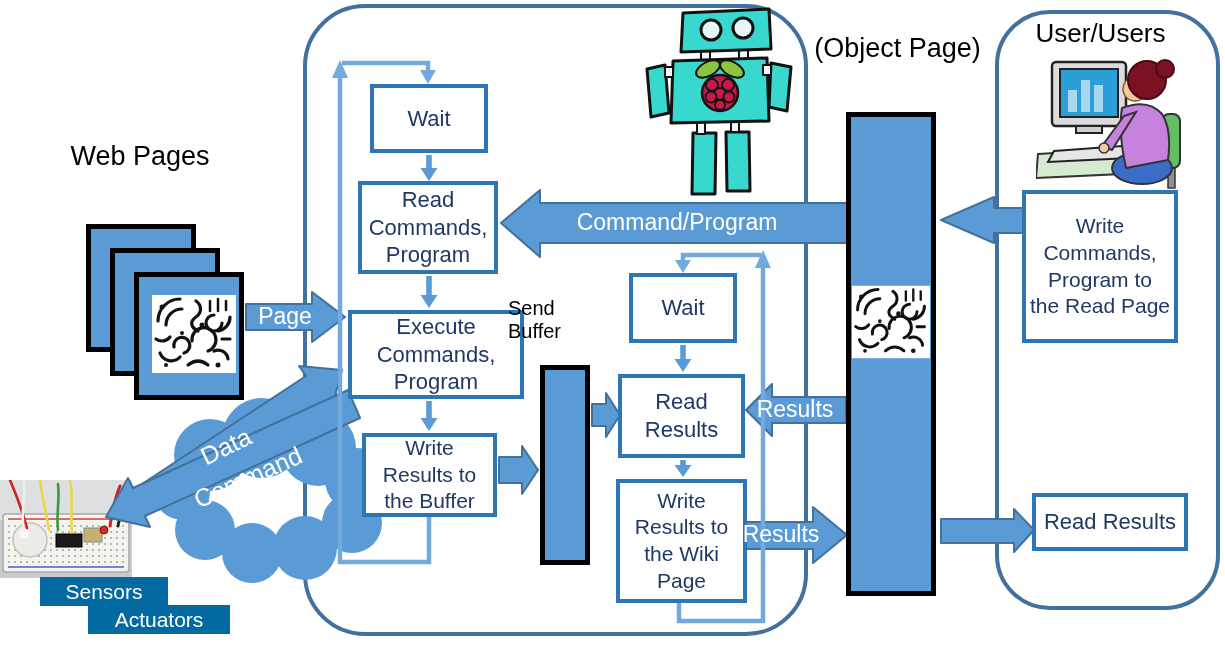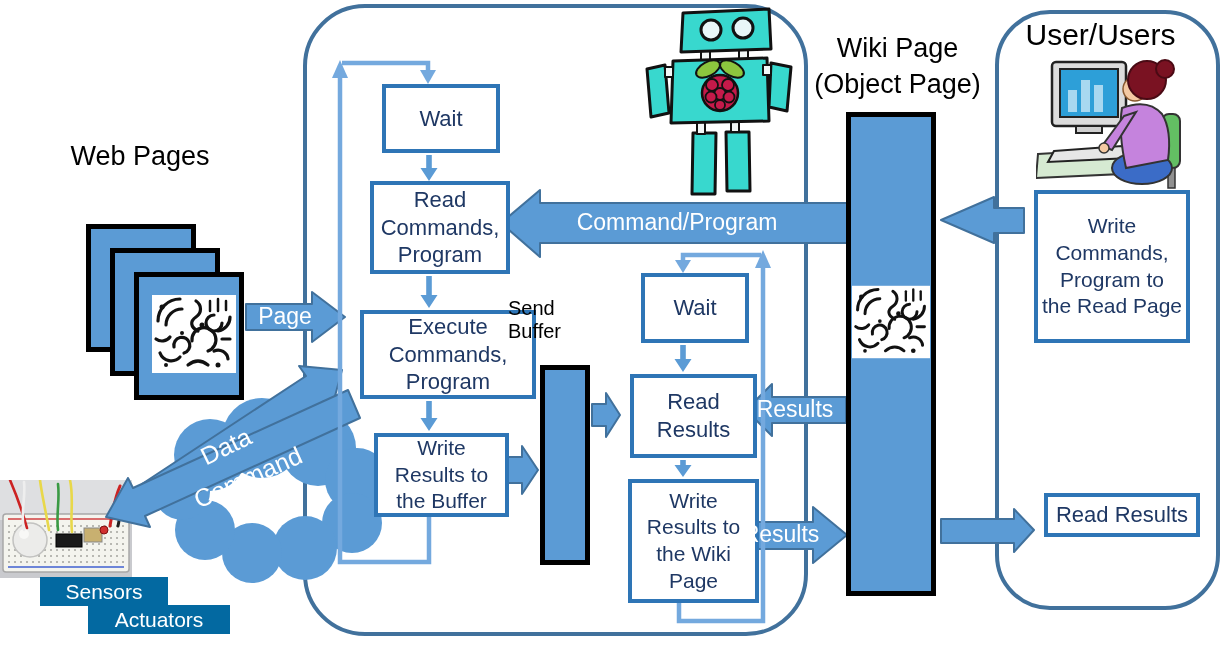"Wiki Page" span { html: <span>Wiki Page</span> -> none }
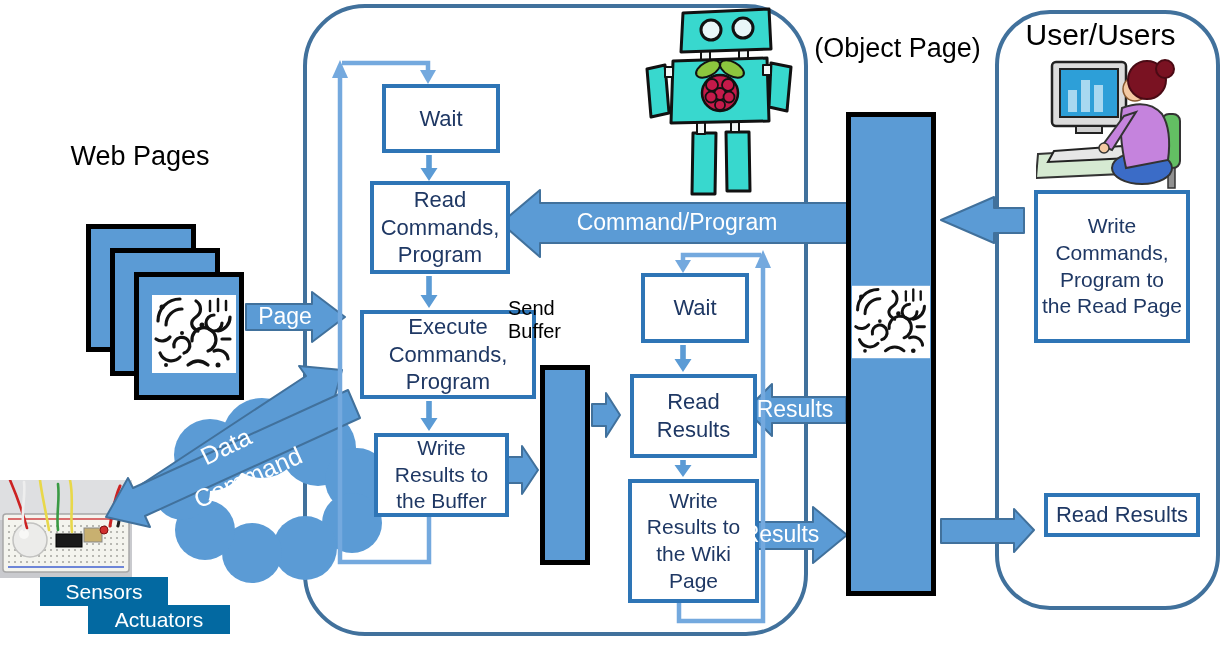"User/Users" div.title { font-size: 30px -> 26px }
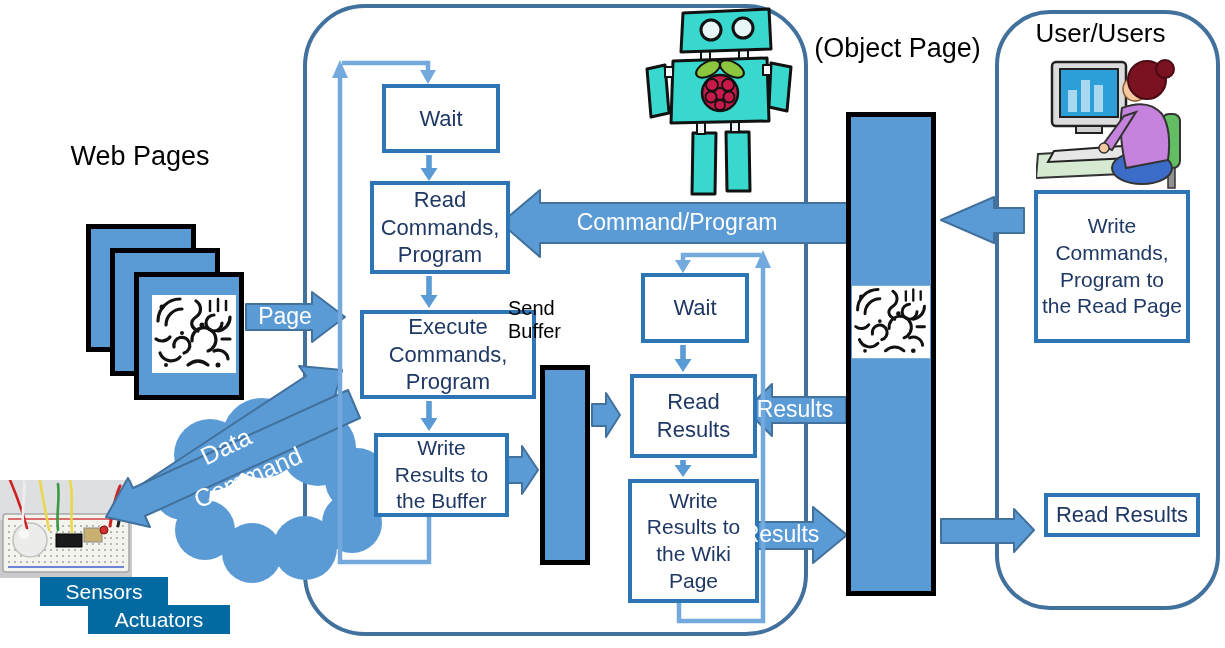"Wait" .box { margin-left: 12px -> none }
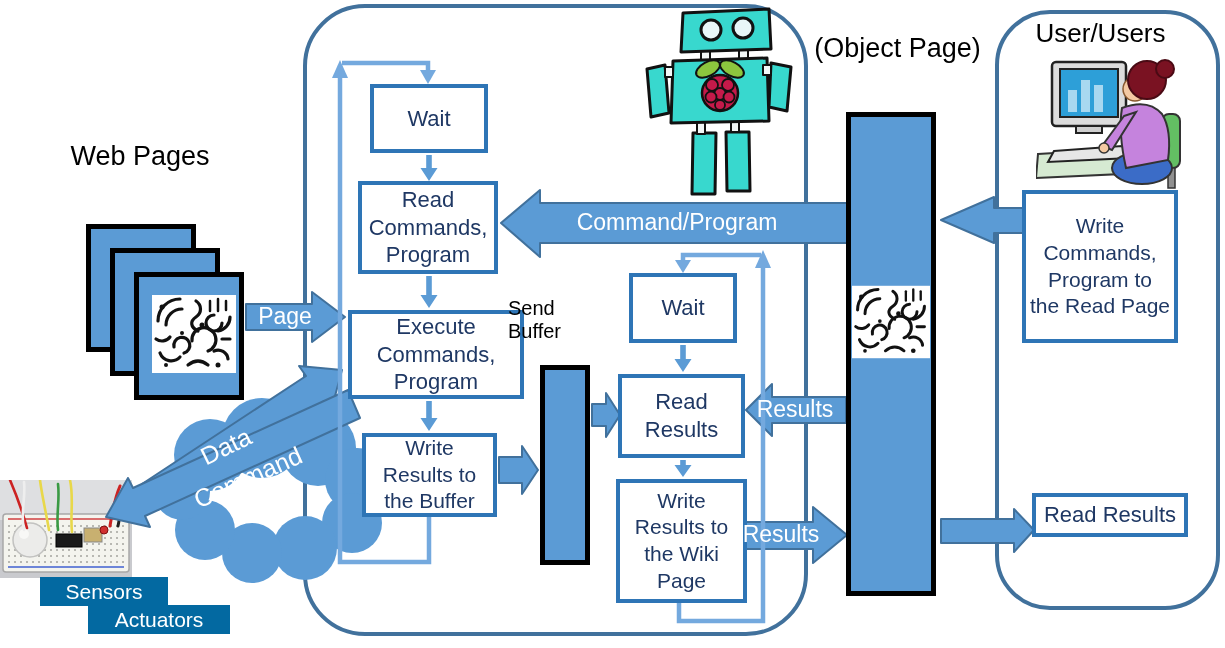"Read Results" div.box { height: 44px -> 58px }
